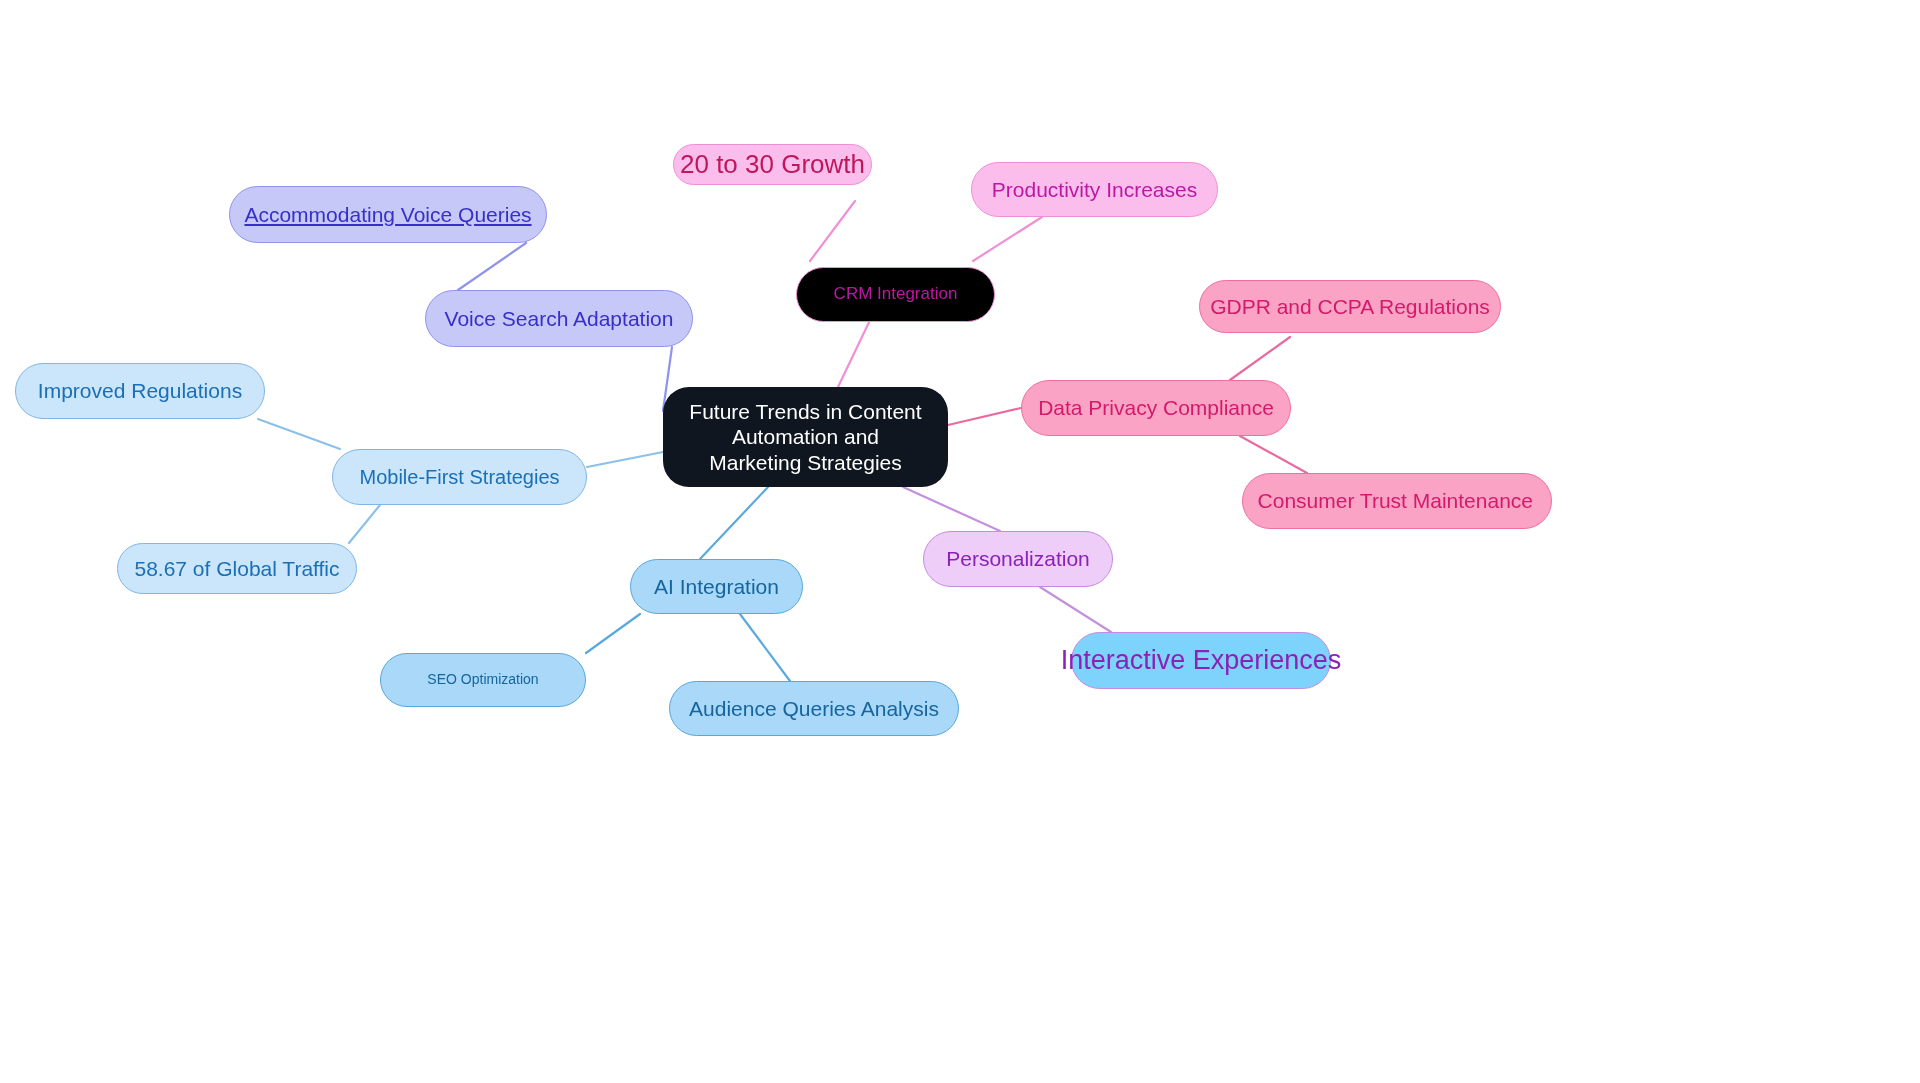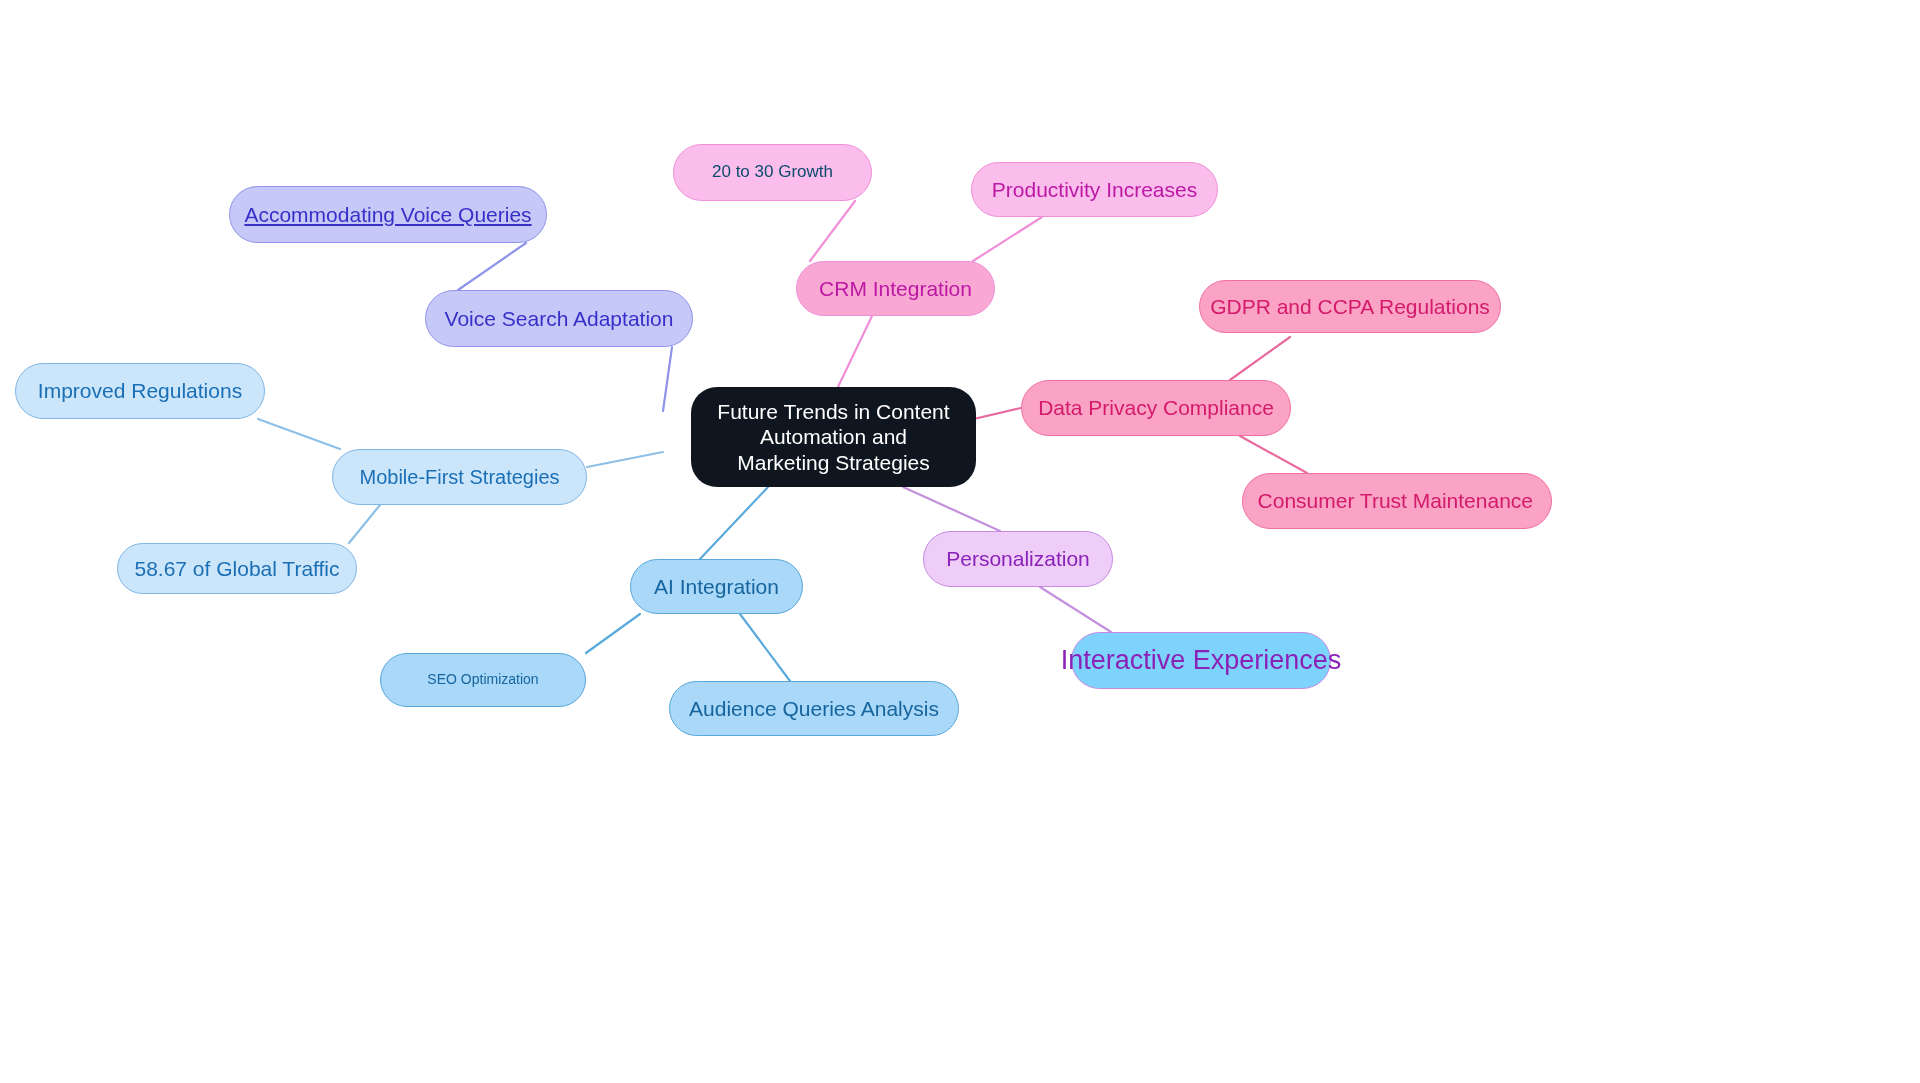"20 to 30 Growth" div.node { color: #0c4a6e -> #be185d; font-size: 17px -> 26px; height: 57px -> 41px }
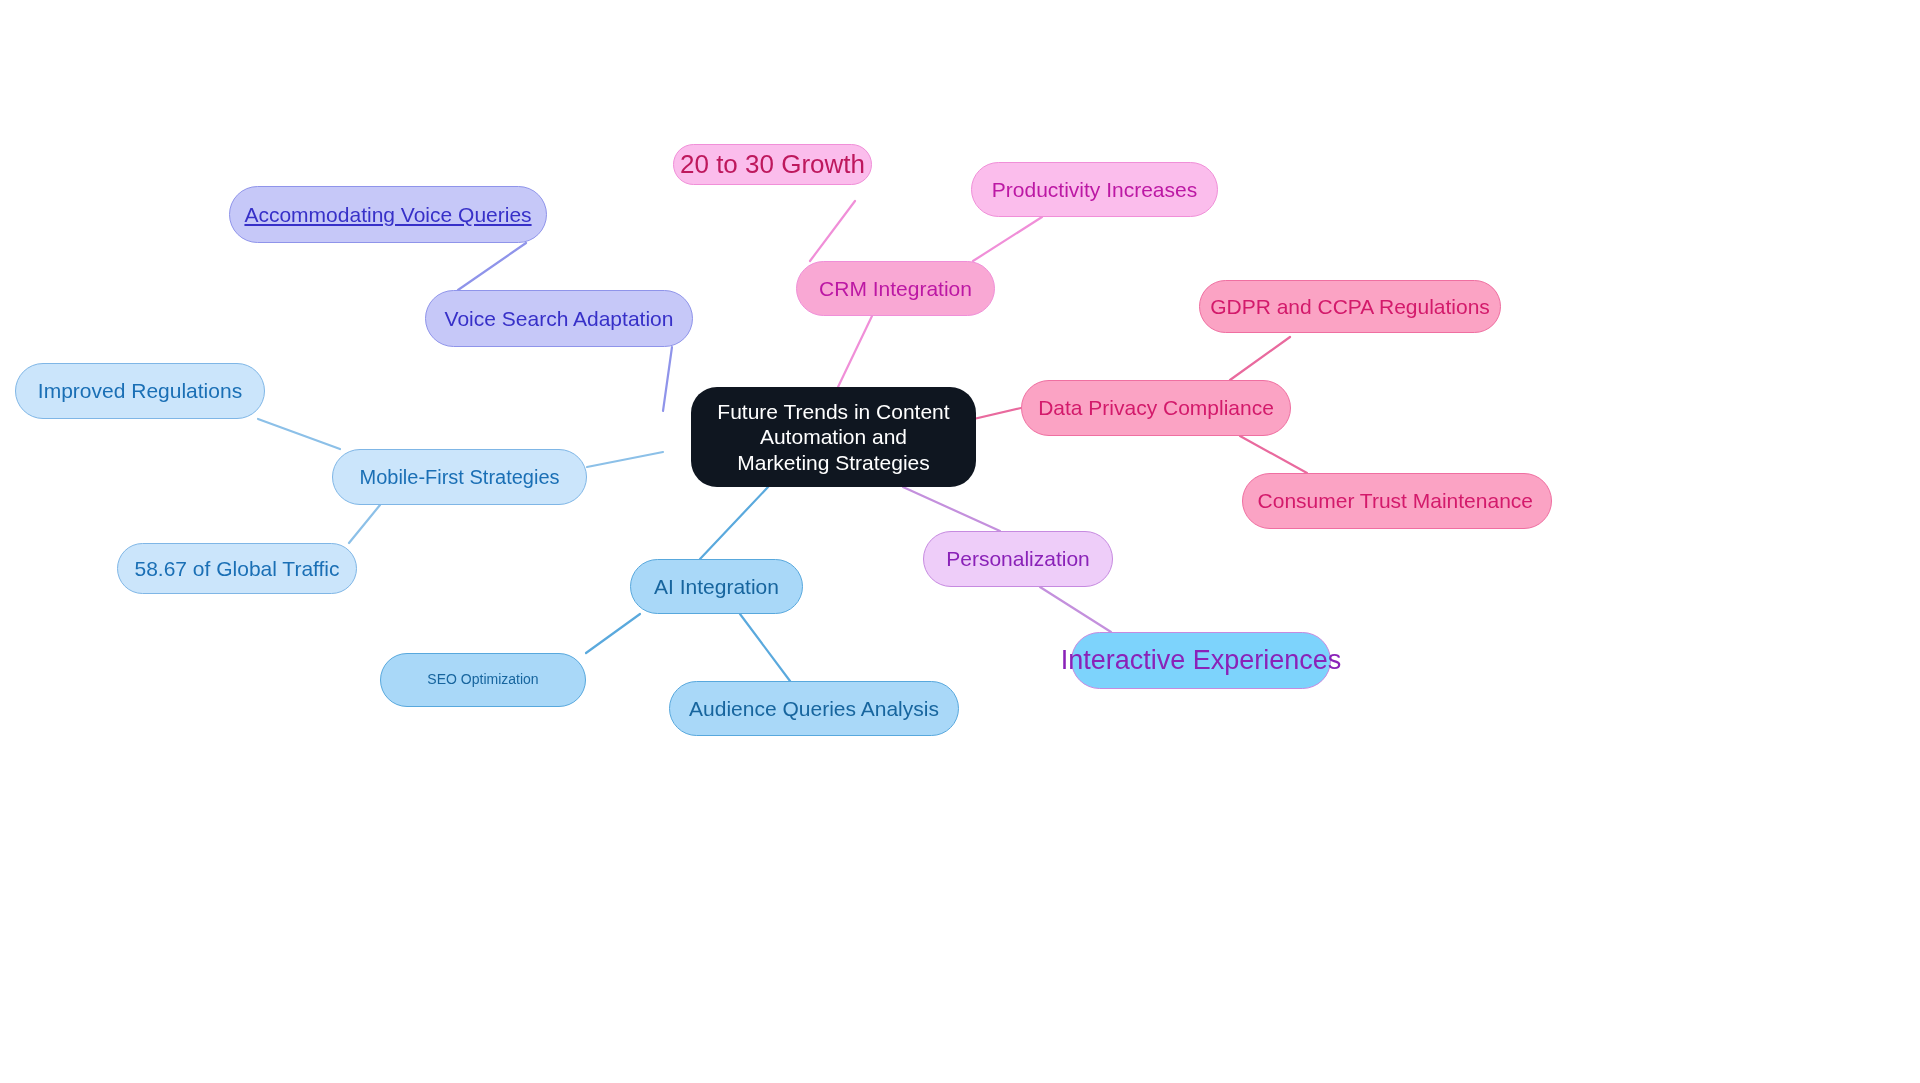"CRM Integration" div.node { background: #f9a8d4 -> #000000; font-size: 21px -> 17px; top: 261px -> 267px }
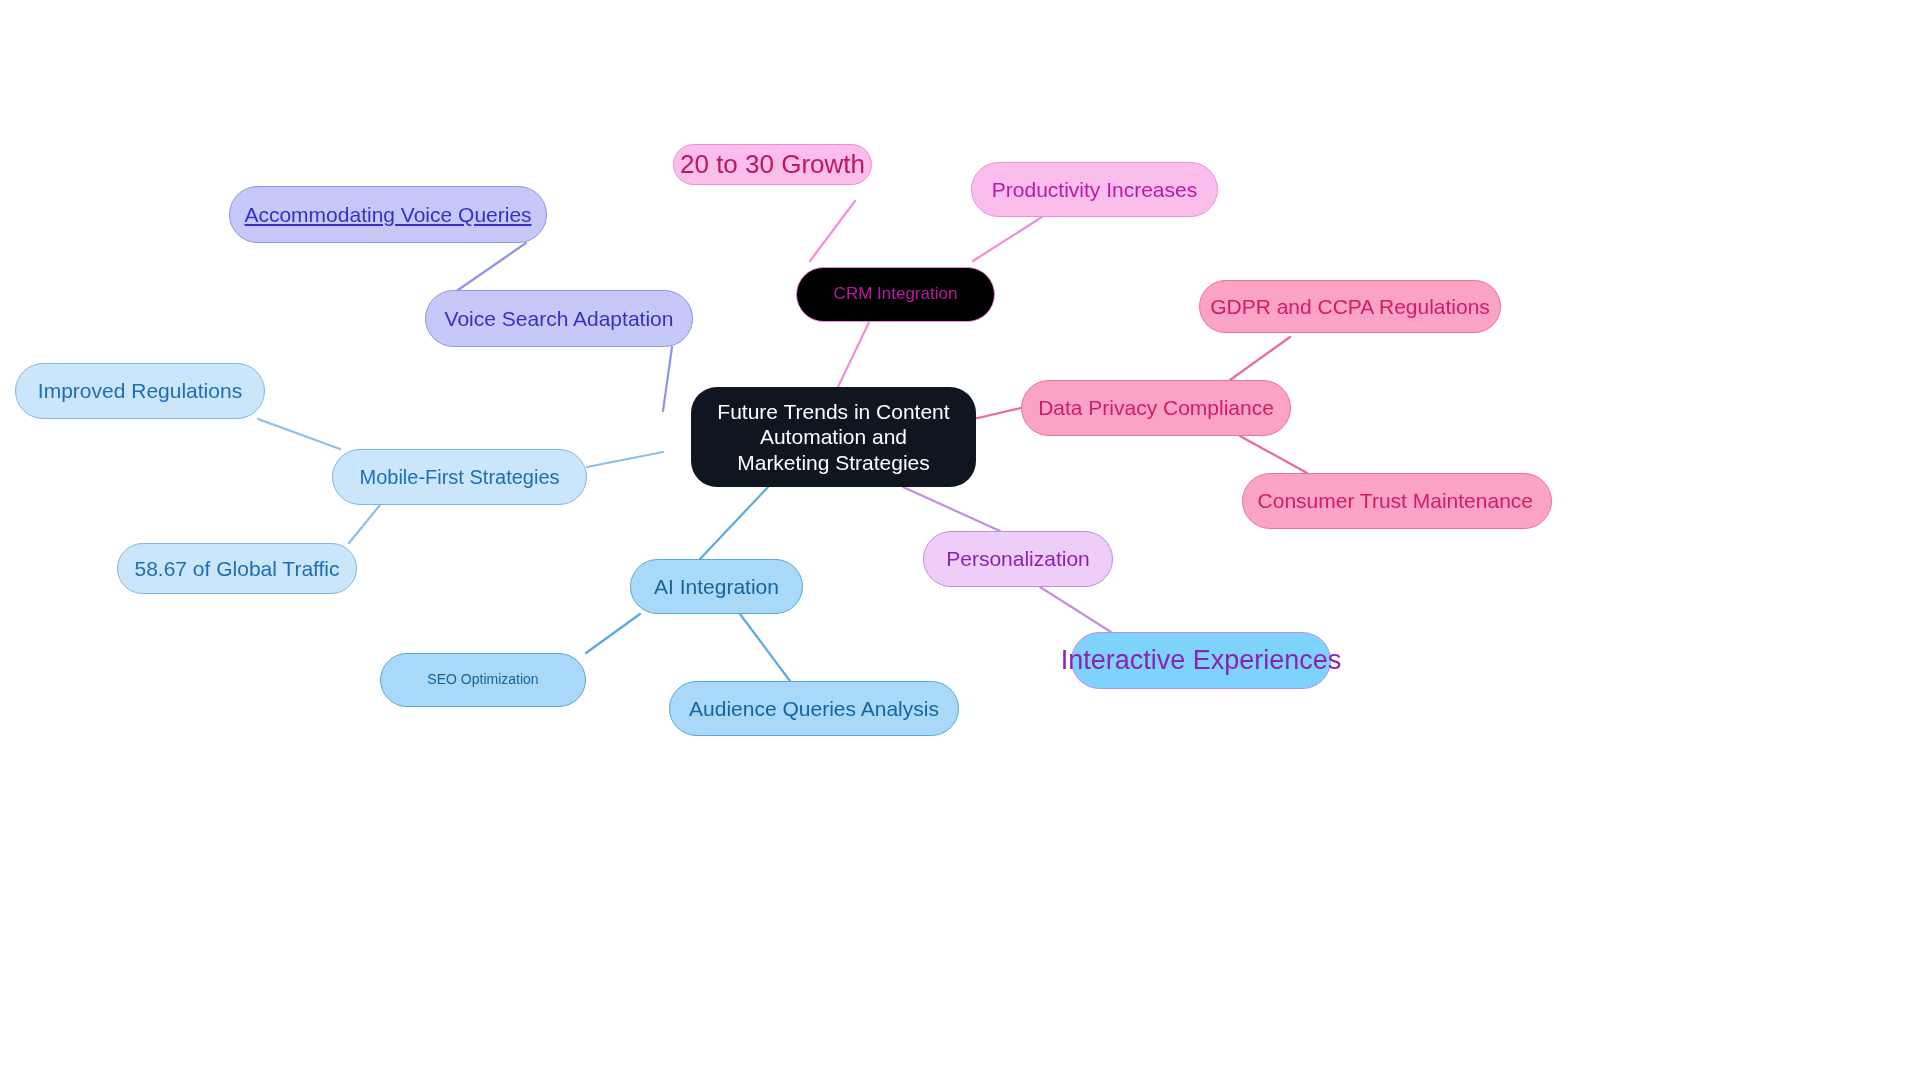"Future Trends in Content Automation" .node-root { margin-left: 28px -> none }
